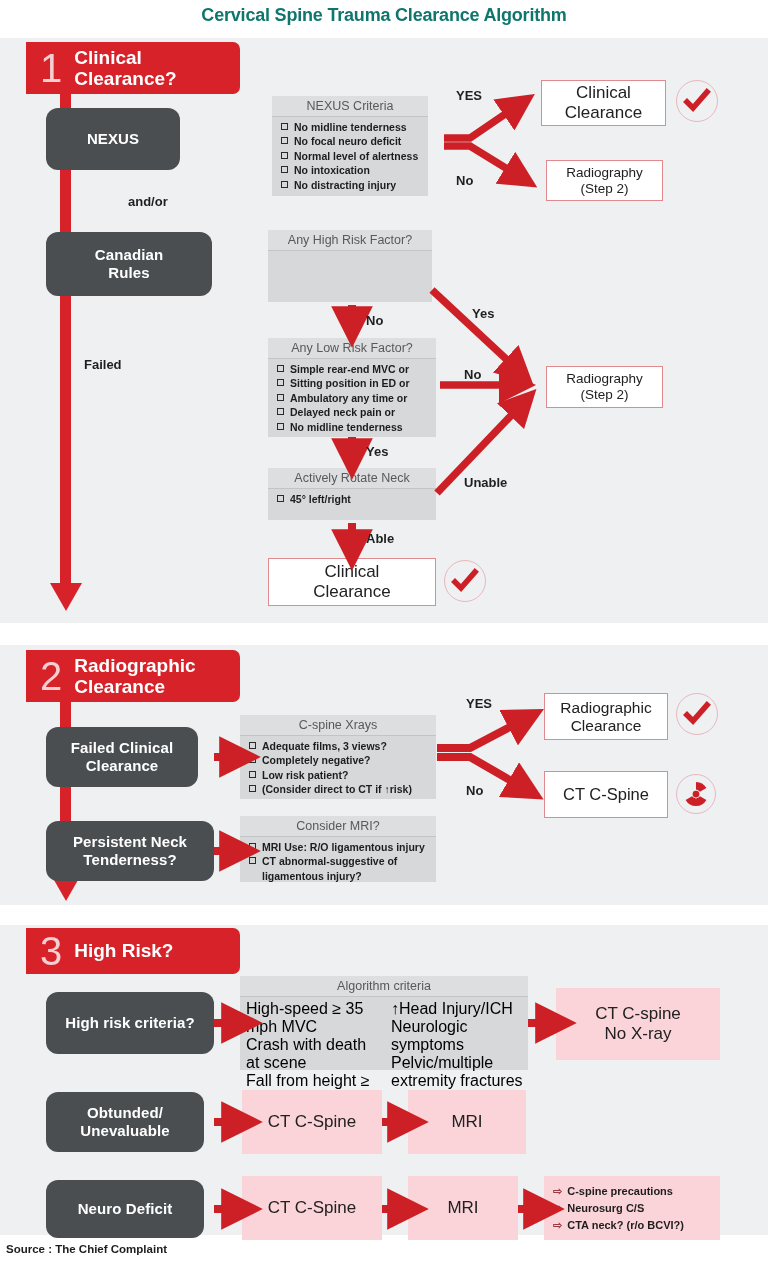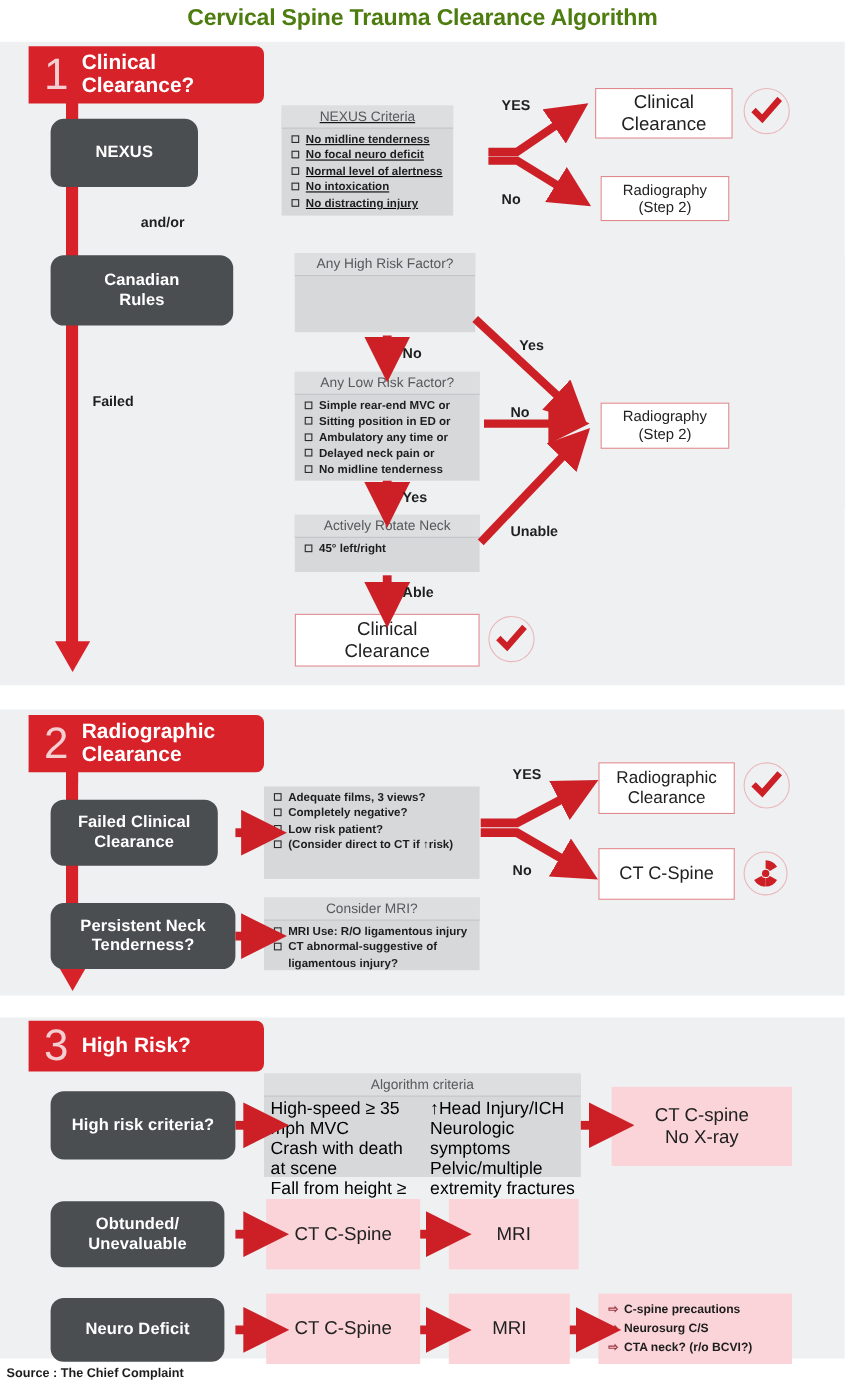"Cervical Spine Trauma Clearance" .page-title { color: #4d7c0f -> #0f766e; font-size: 21px -> 18px }
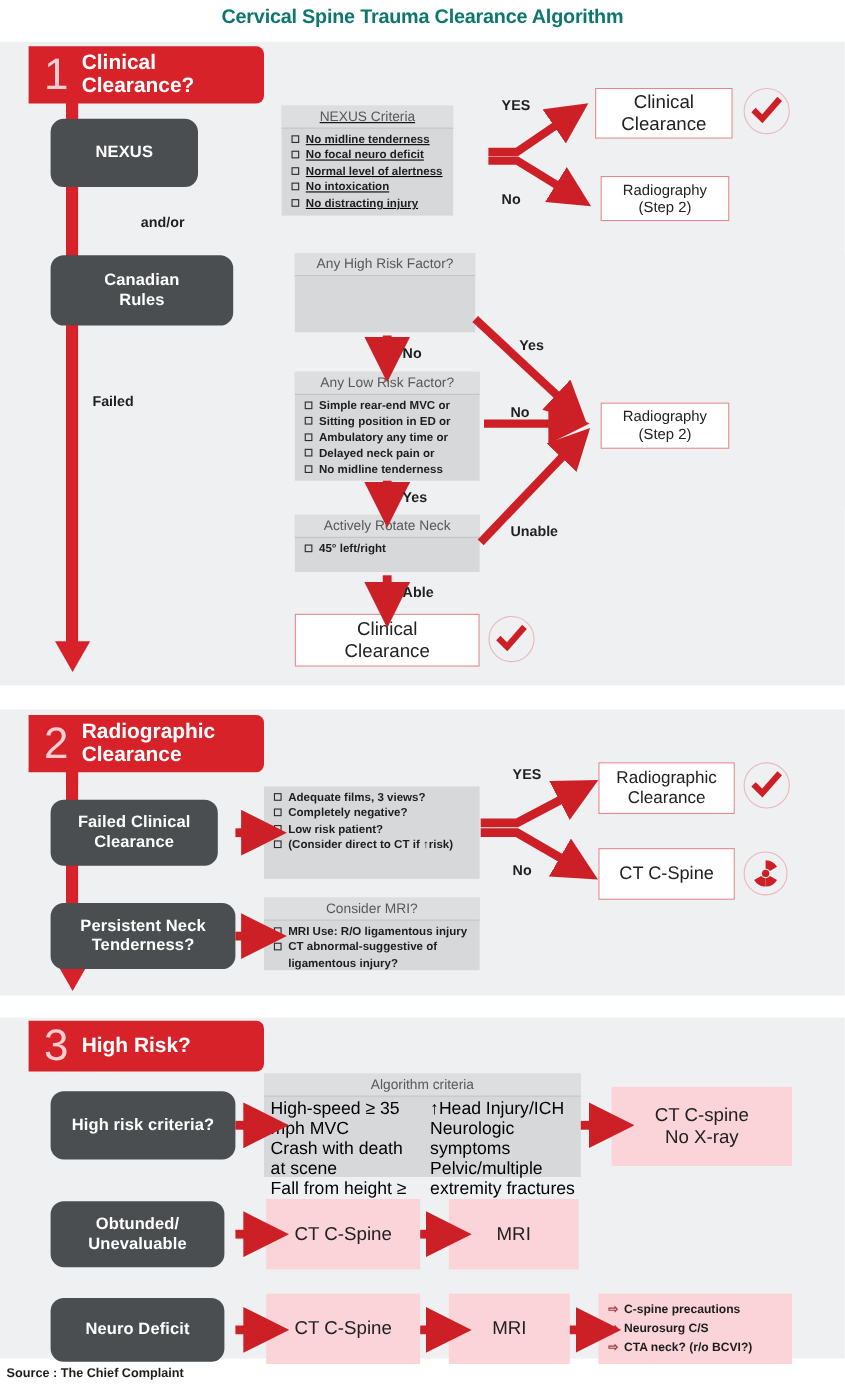"NEXUS Criteria" div.panel { left: 256px -> 272px; text-decoration: underline -> none }
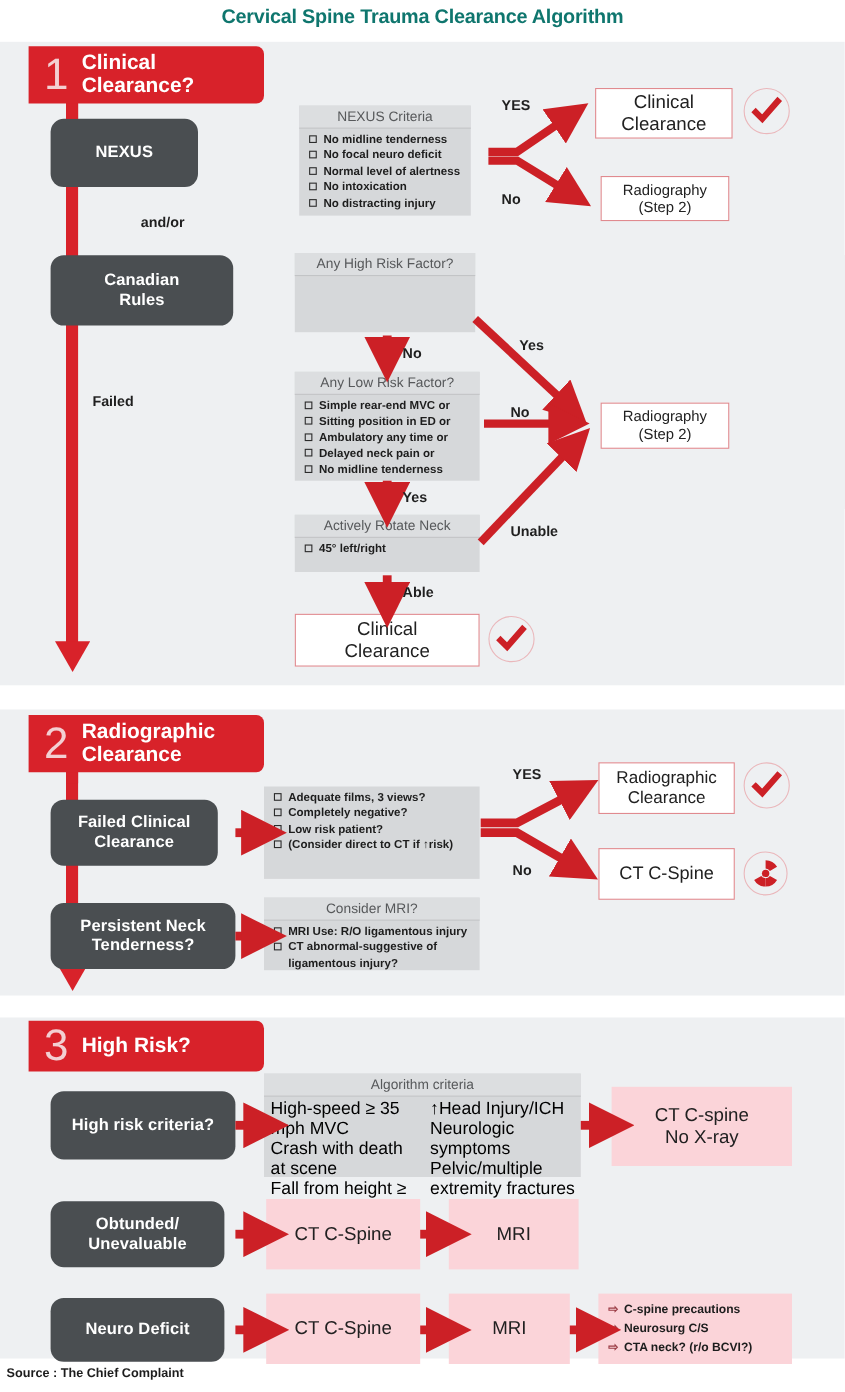"C-spine Xrays" div.panel-title { html: none -> <div>C-spine Xrays</div> }
